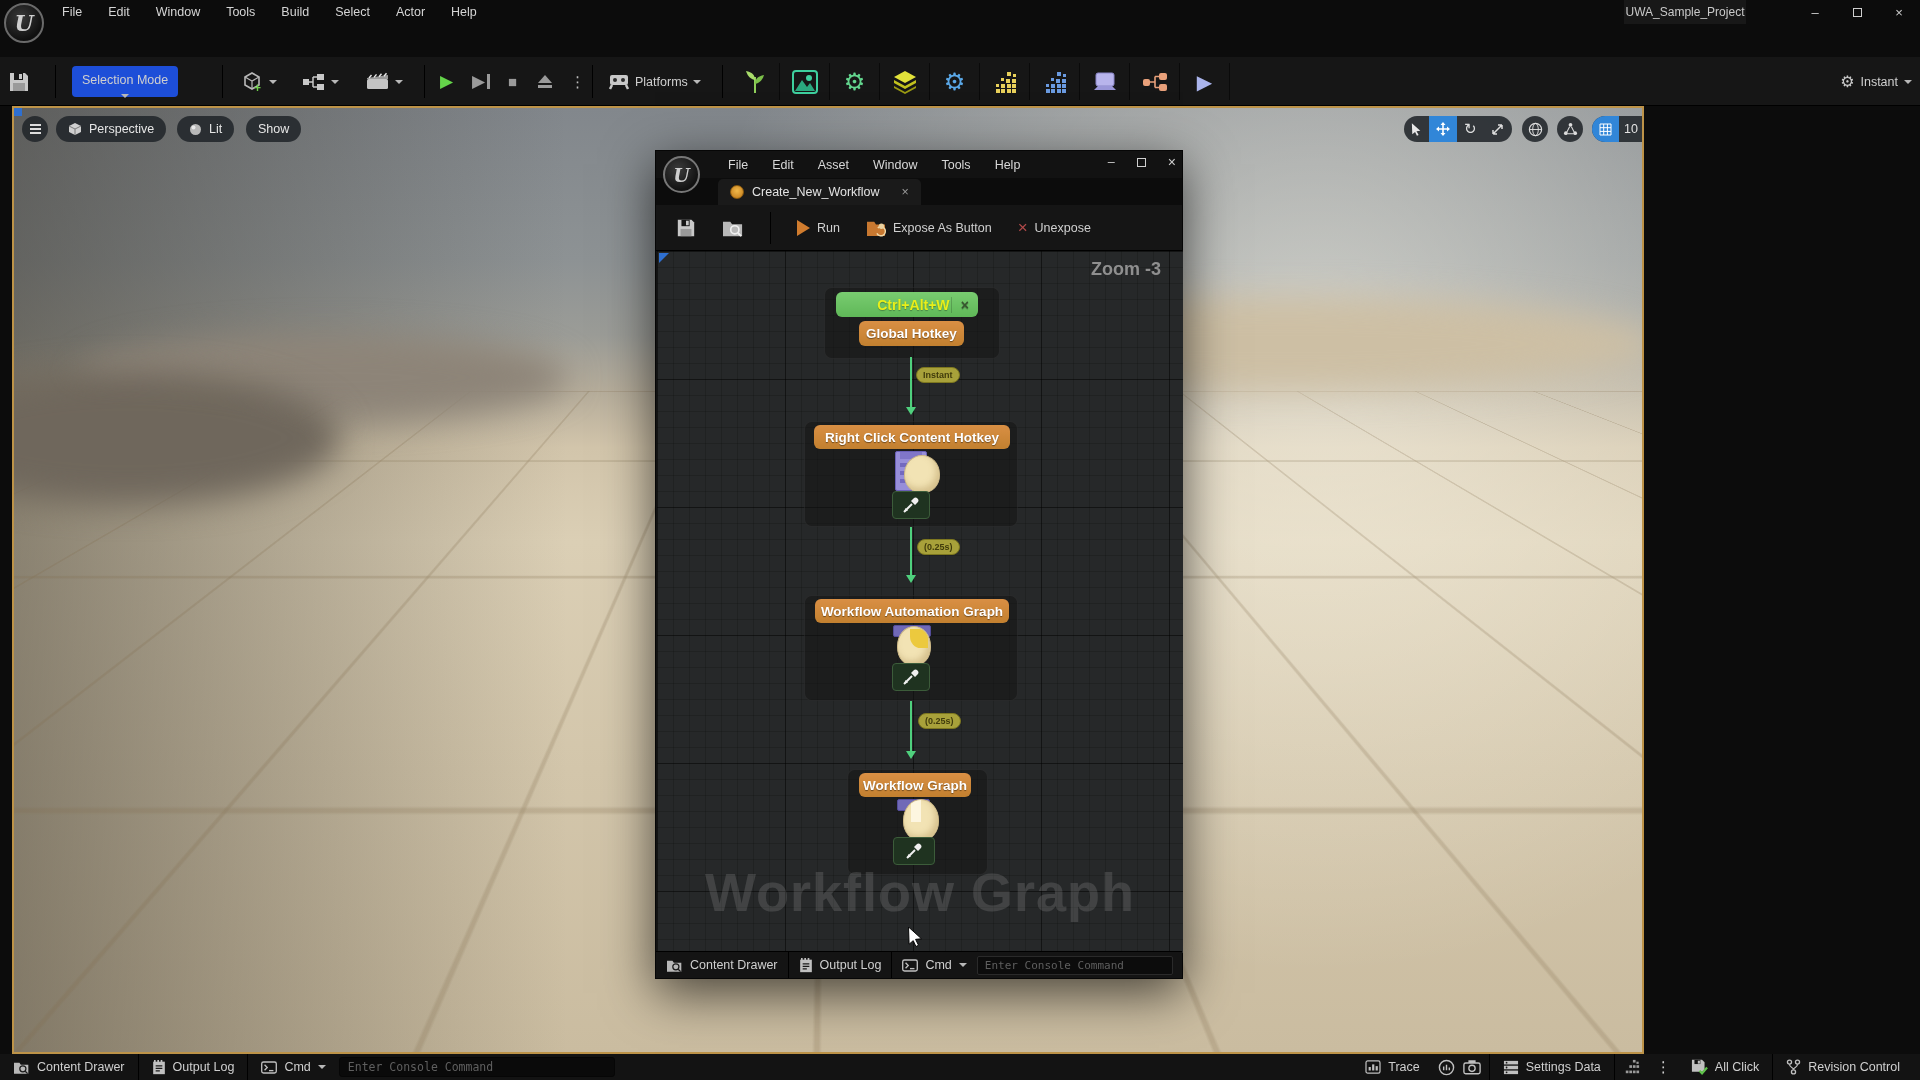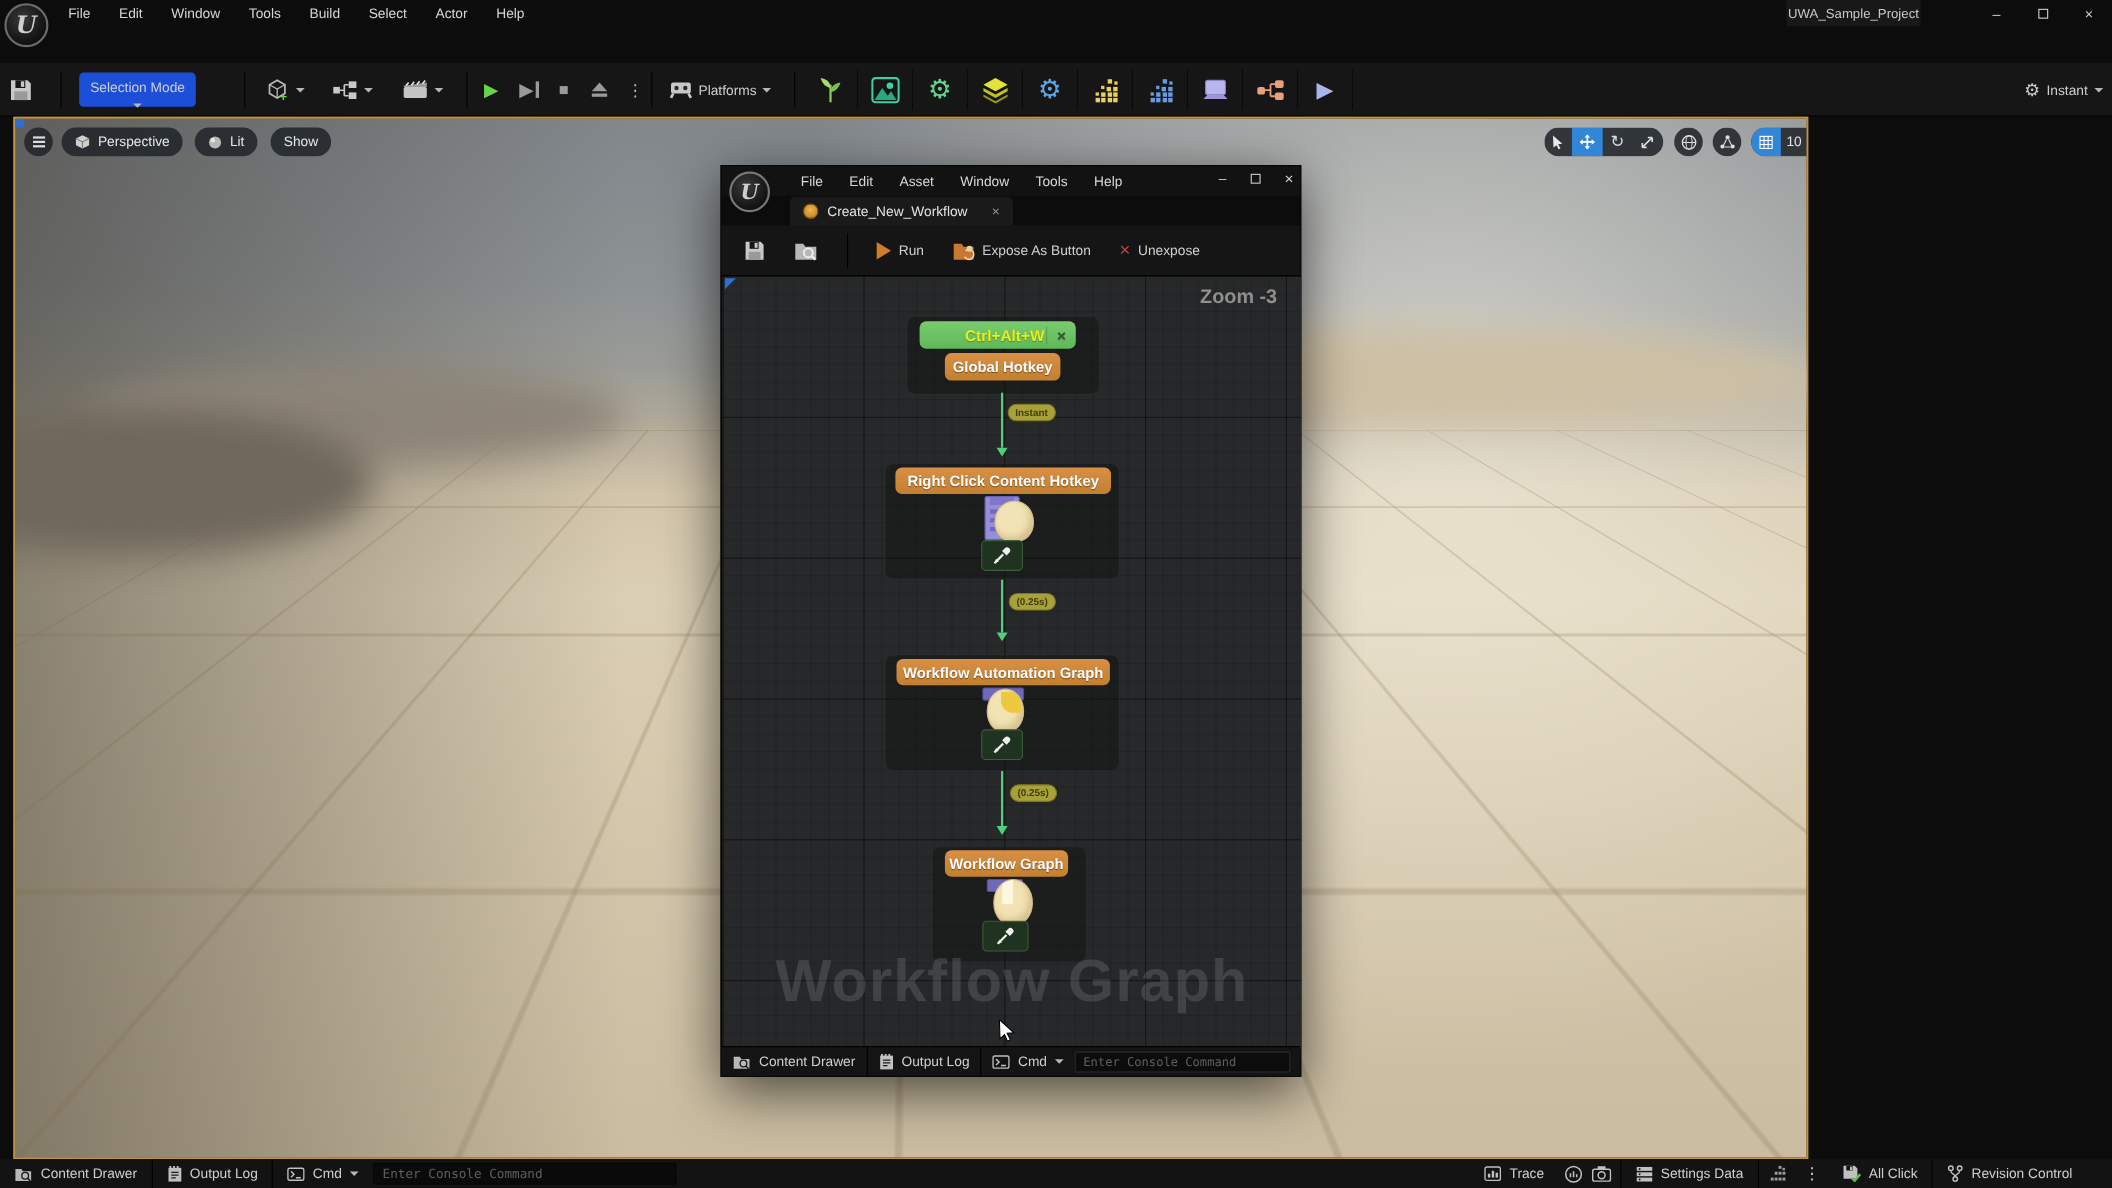"Revision Control" div.sb-item { padding-right: 36px -> 20px }
